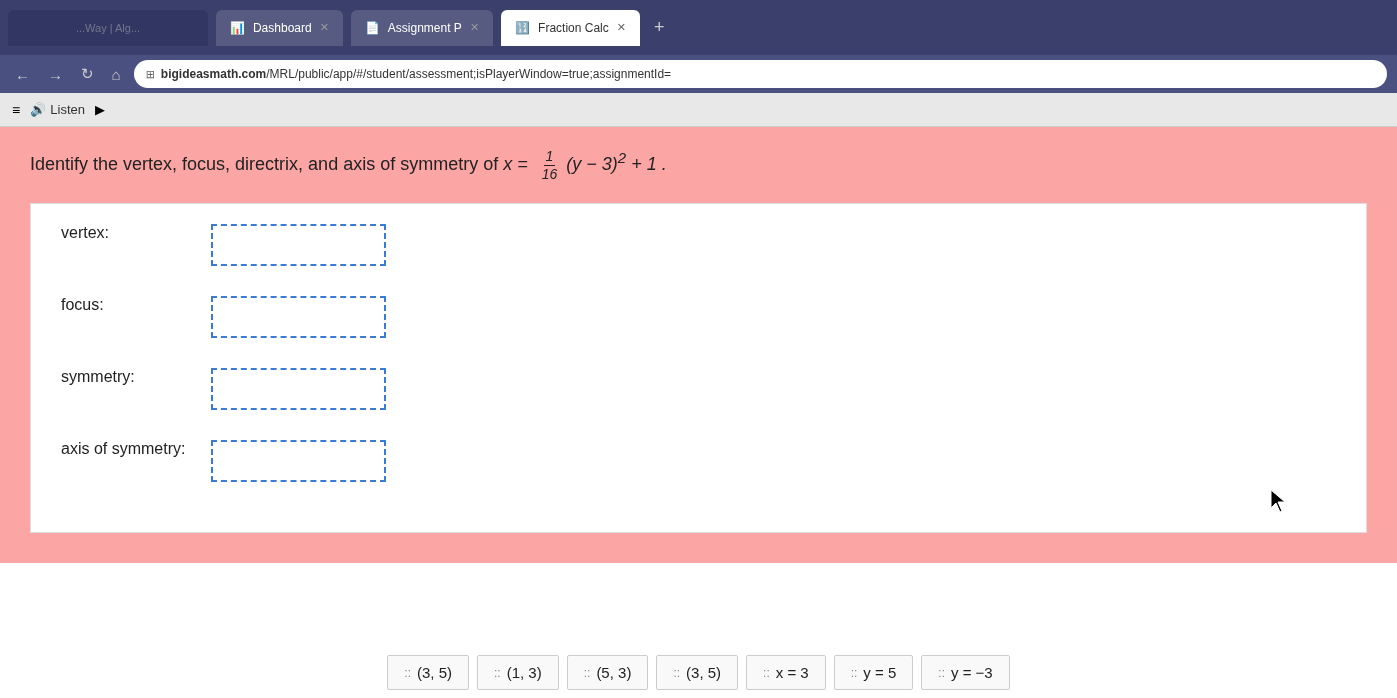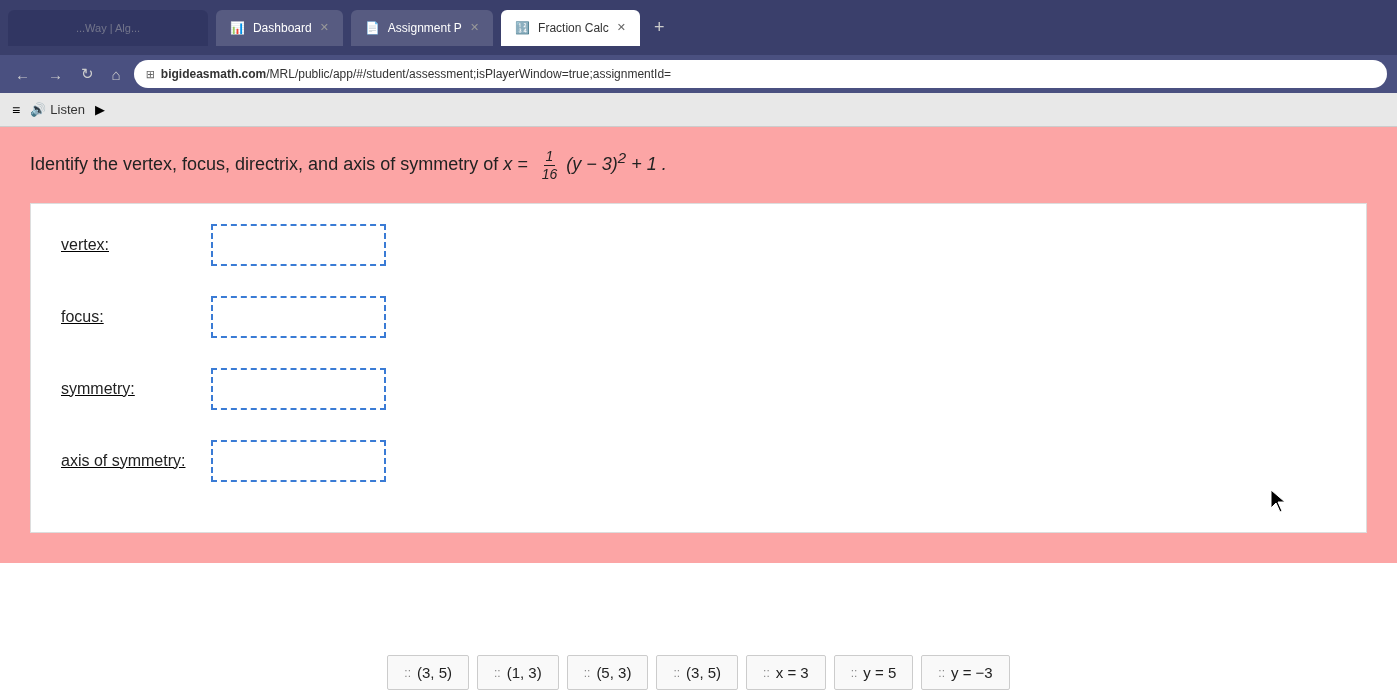"vertex:" .field-row { align-items: center -> flex-start; text-decoration: underline -> none }
